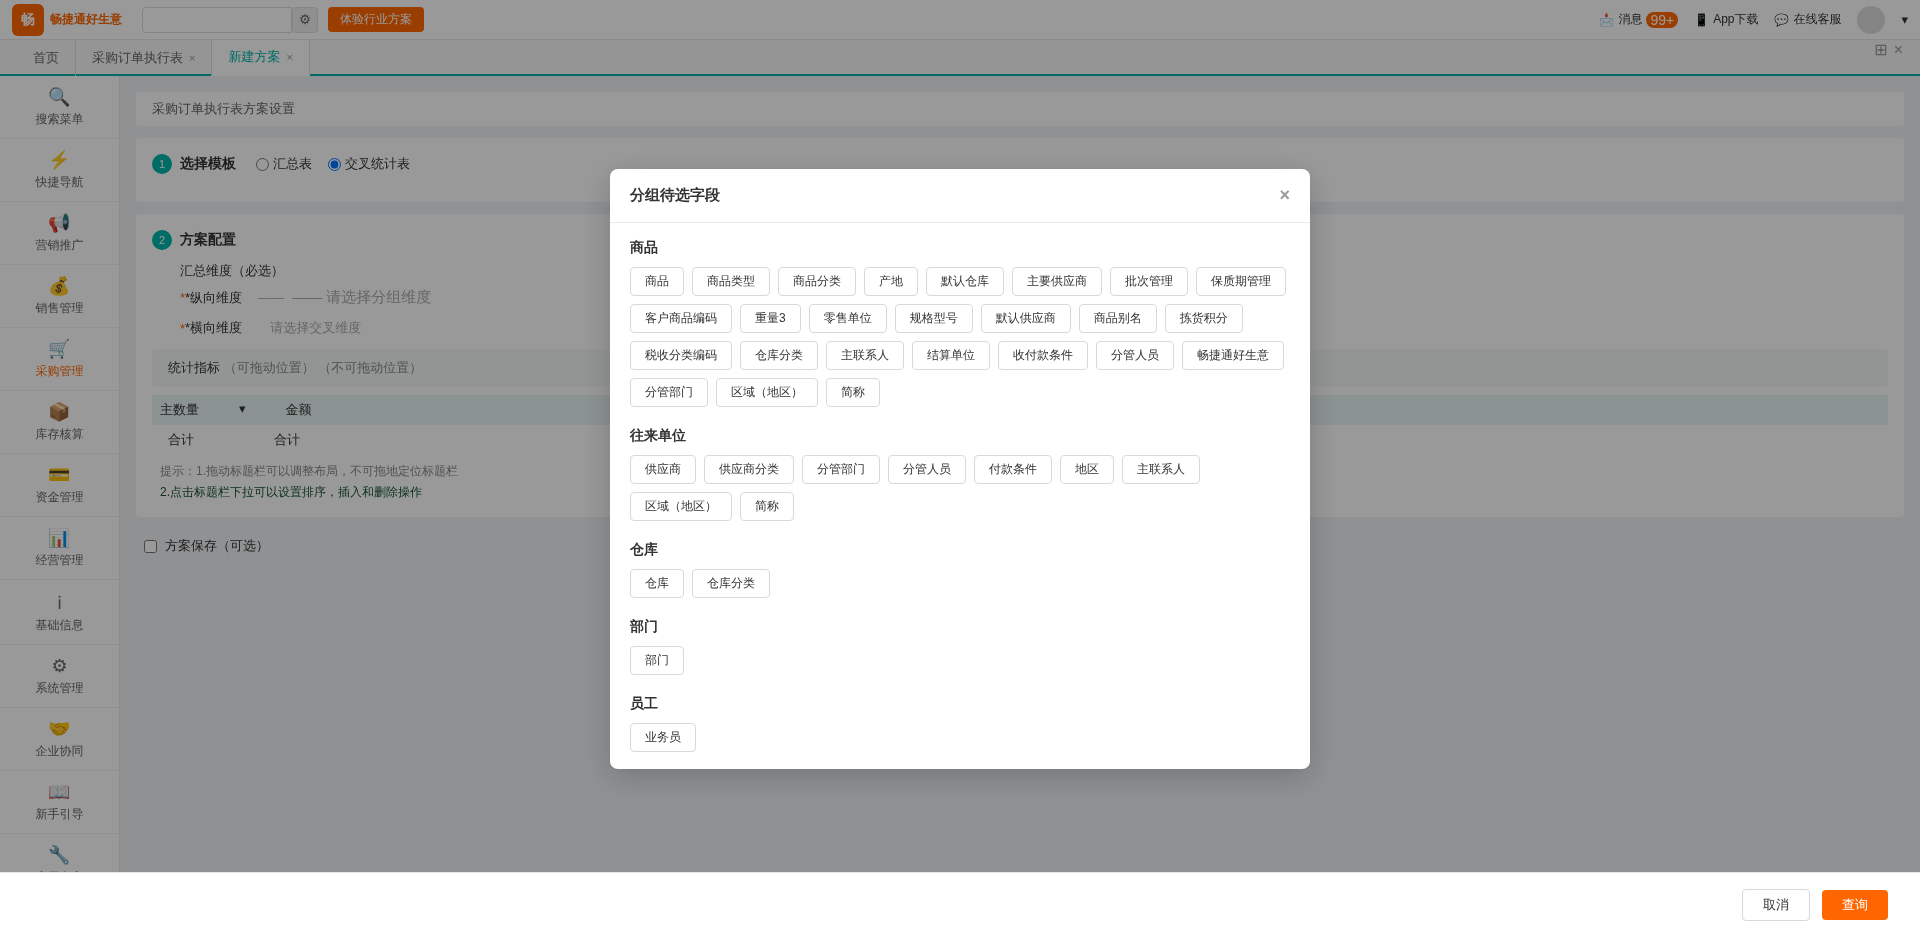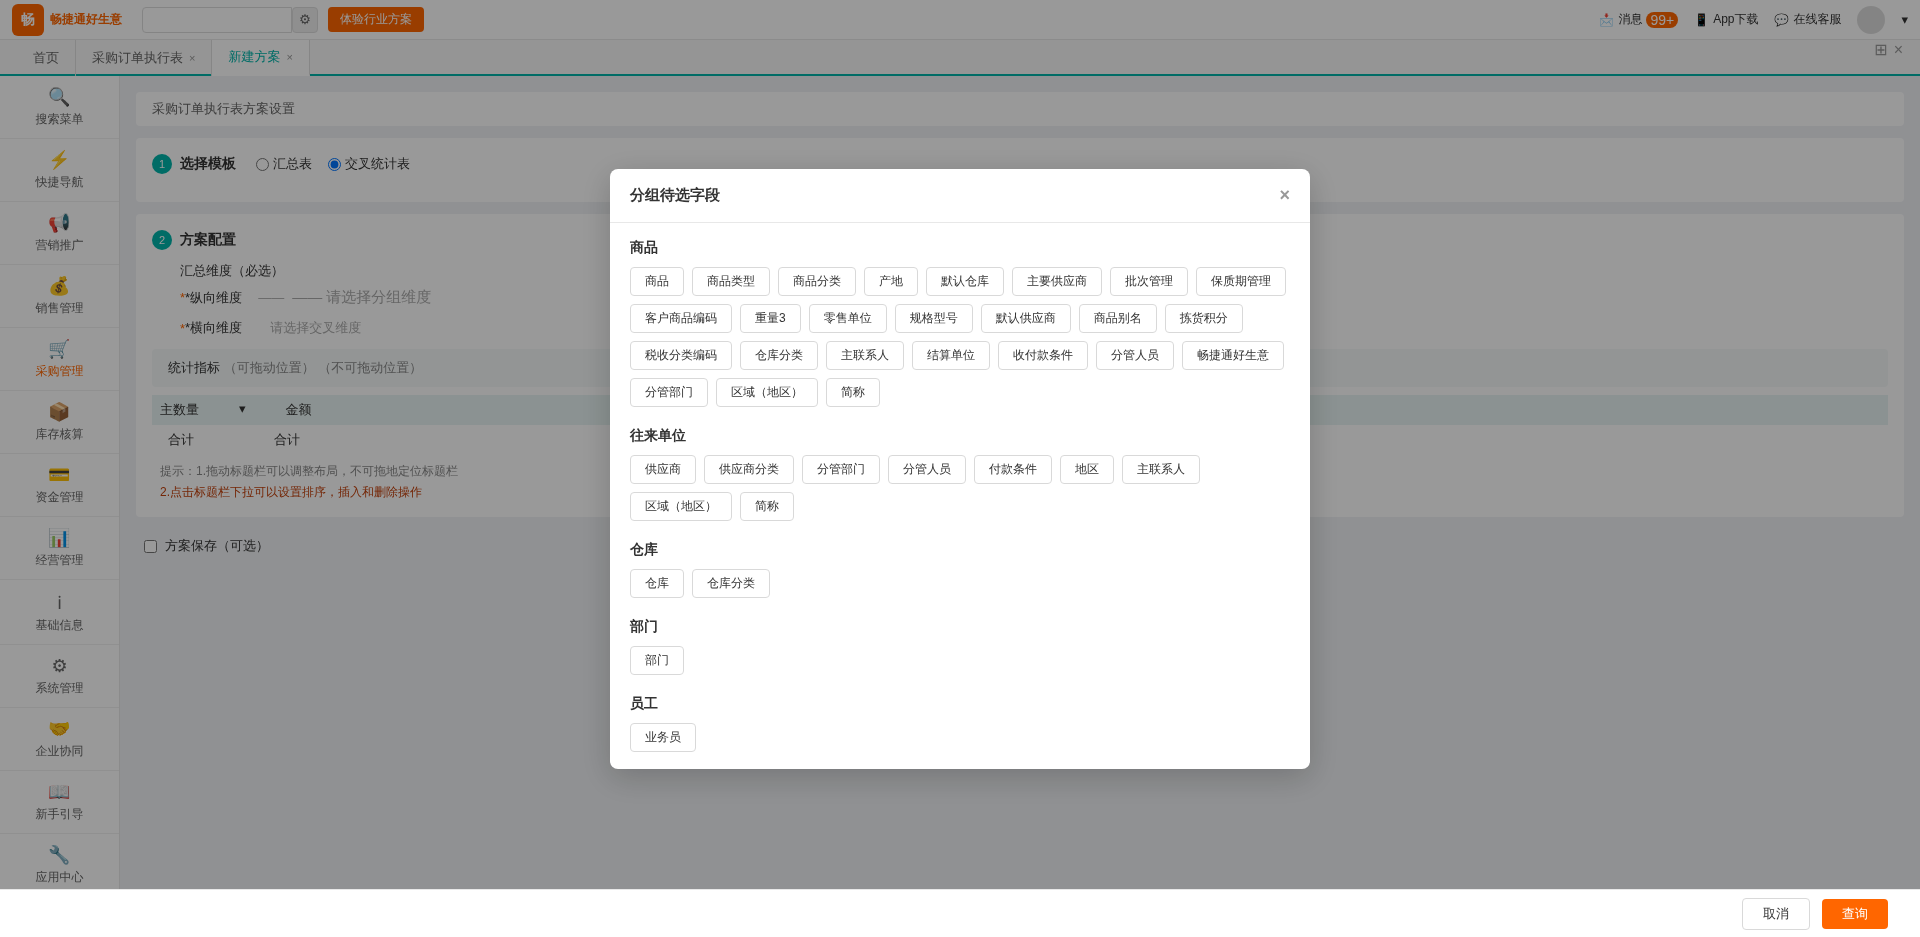"2.点击标题栏下拉可以设置排序，插入和删除操作" div { color: #c2410c -> #14532d }
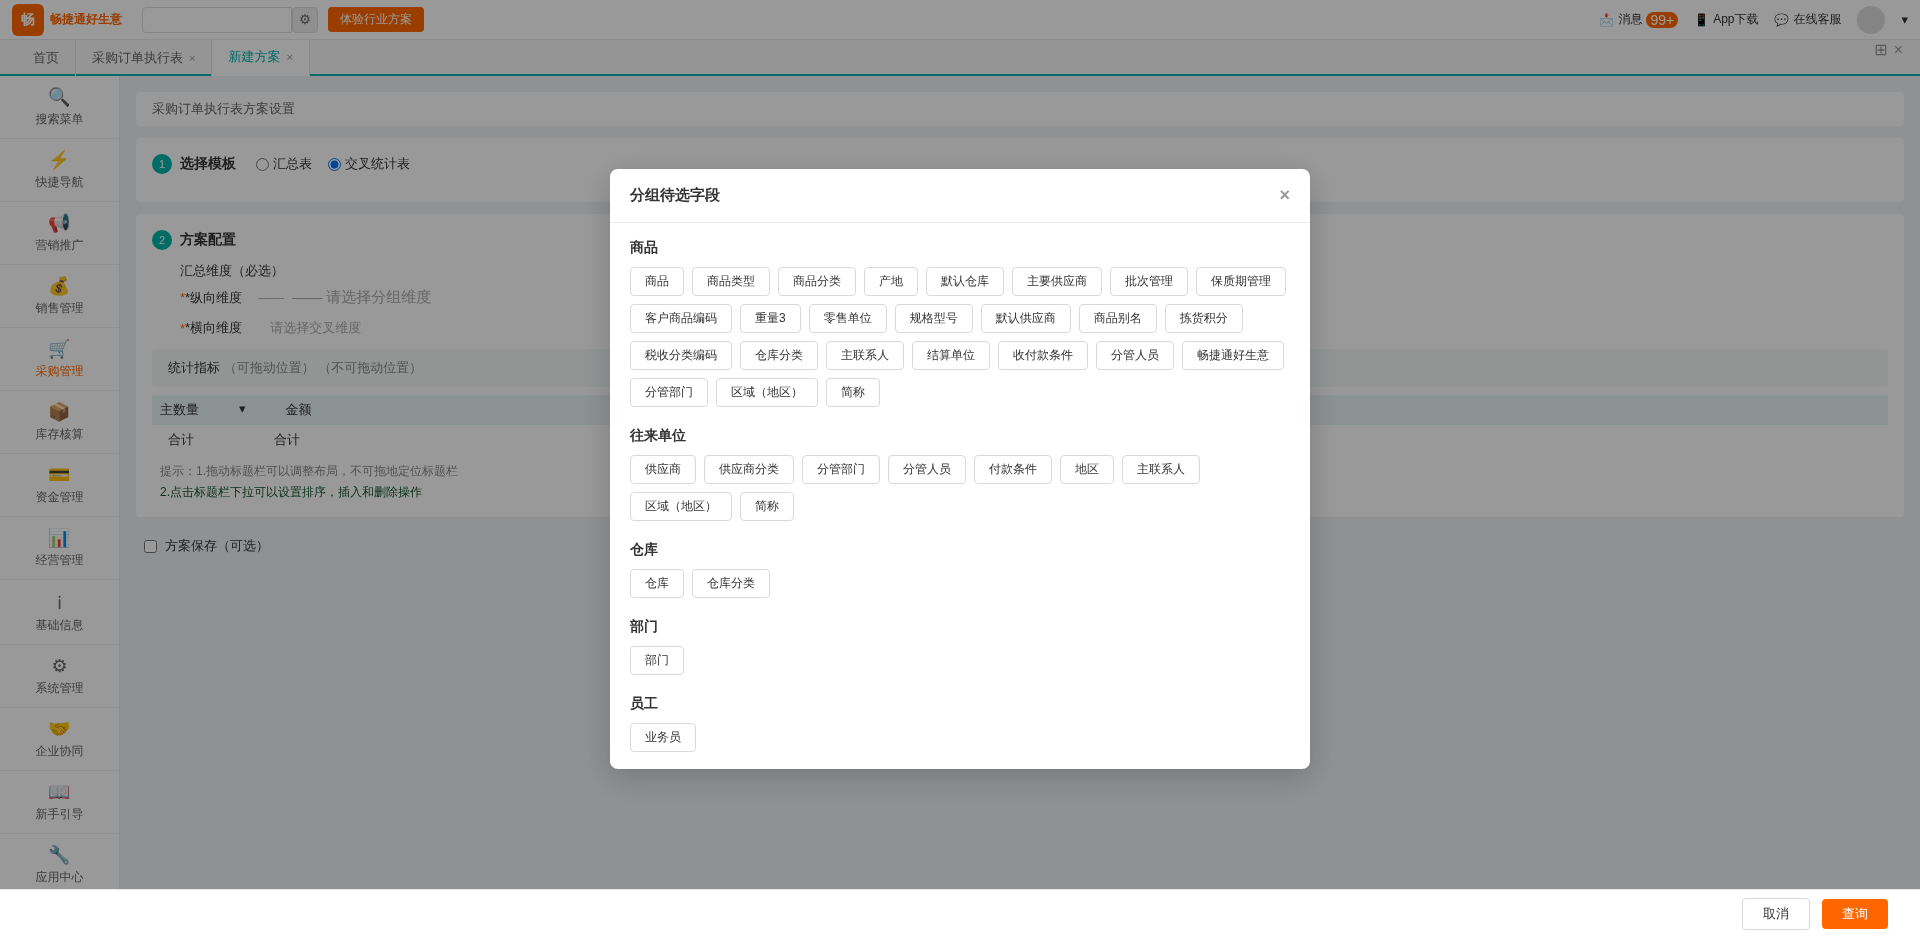"取消" .dialog-footer-bar { height: 48px -> 65px }
